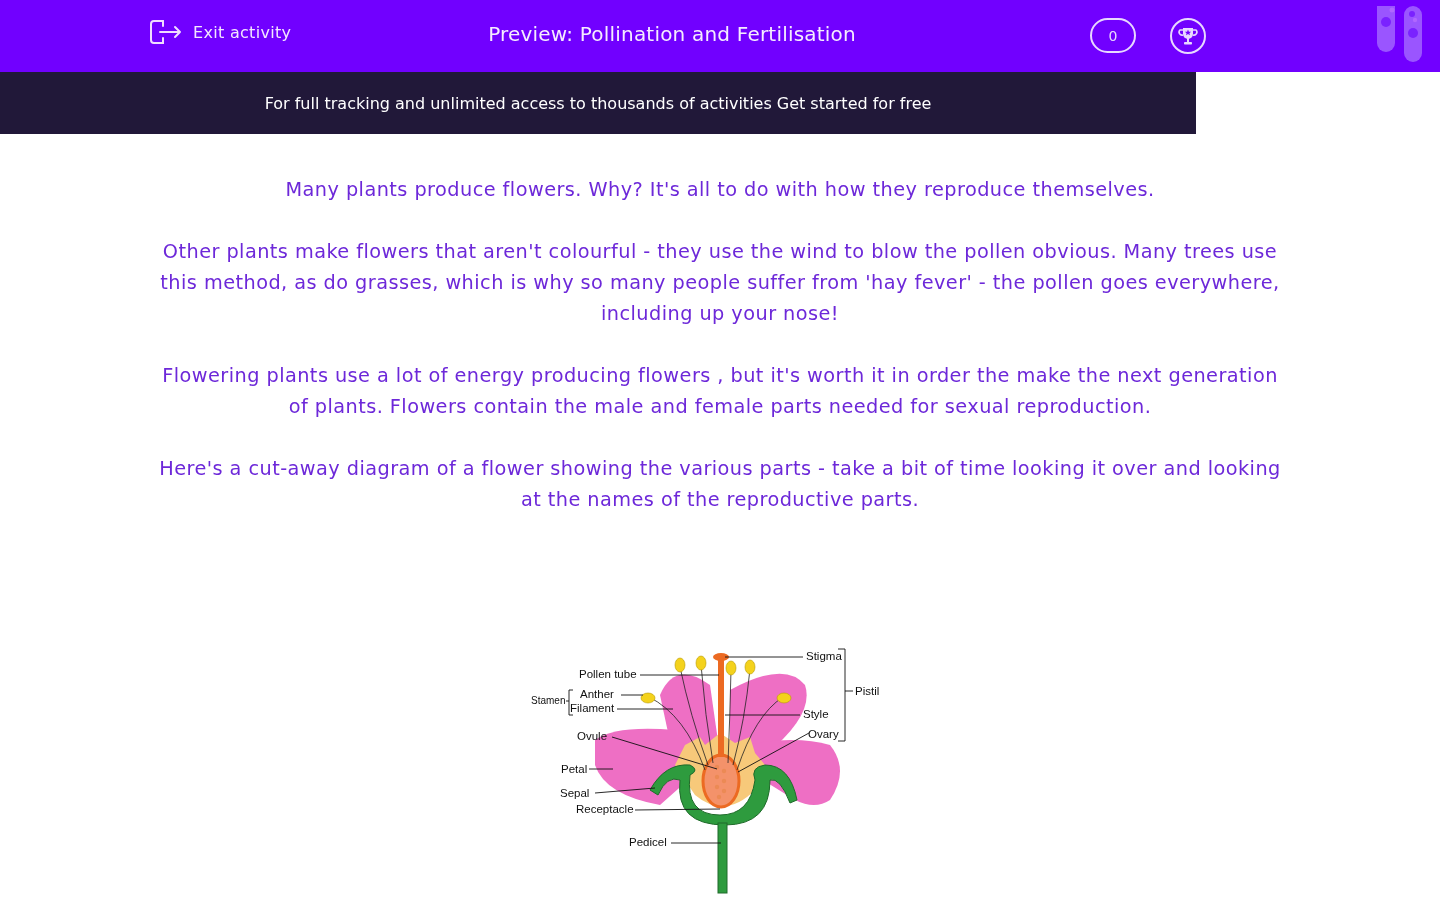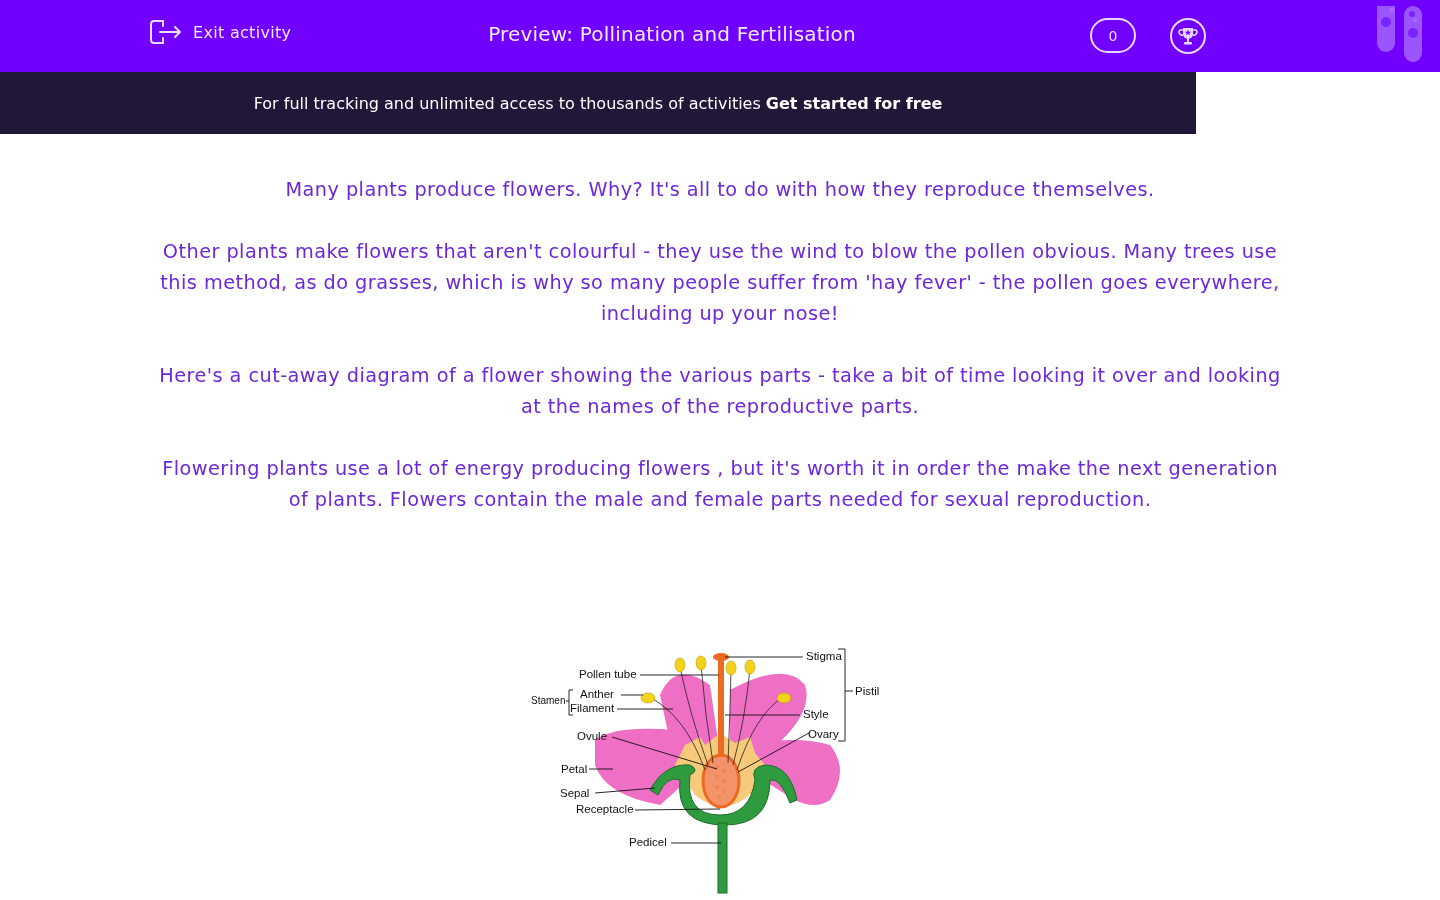"Get started for free" .promo .cta { font-weight: bold -> normal }
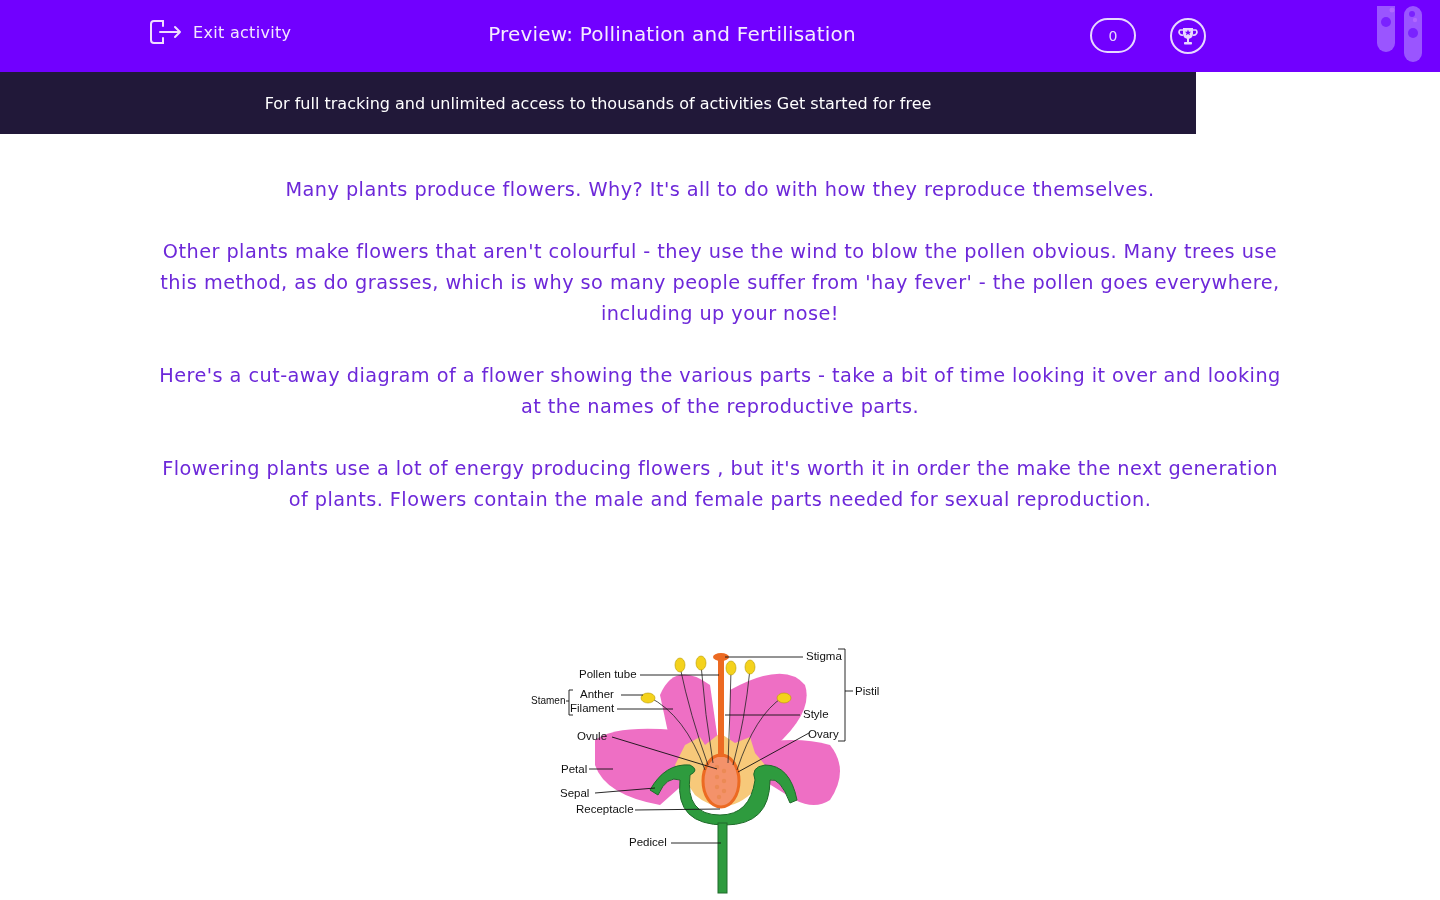"Here's a cut-away diagram of" p { order: before "Flowering plants use a lot" -> after "Flowering plants use a lot" }
